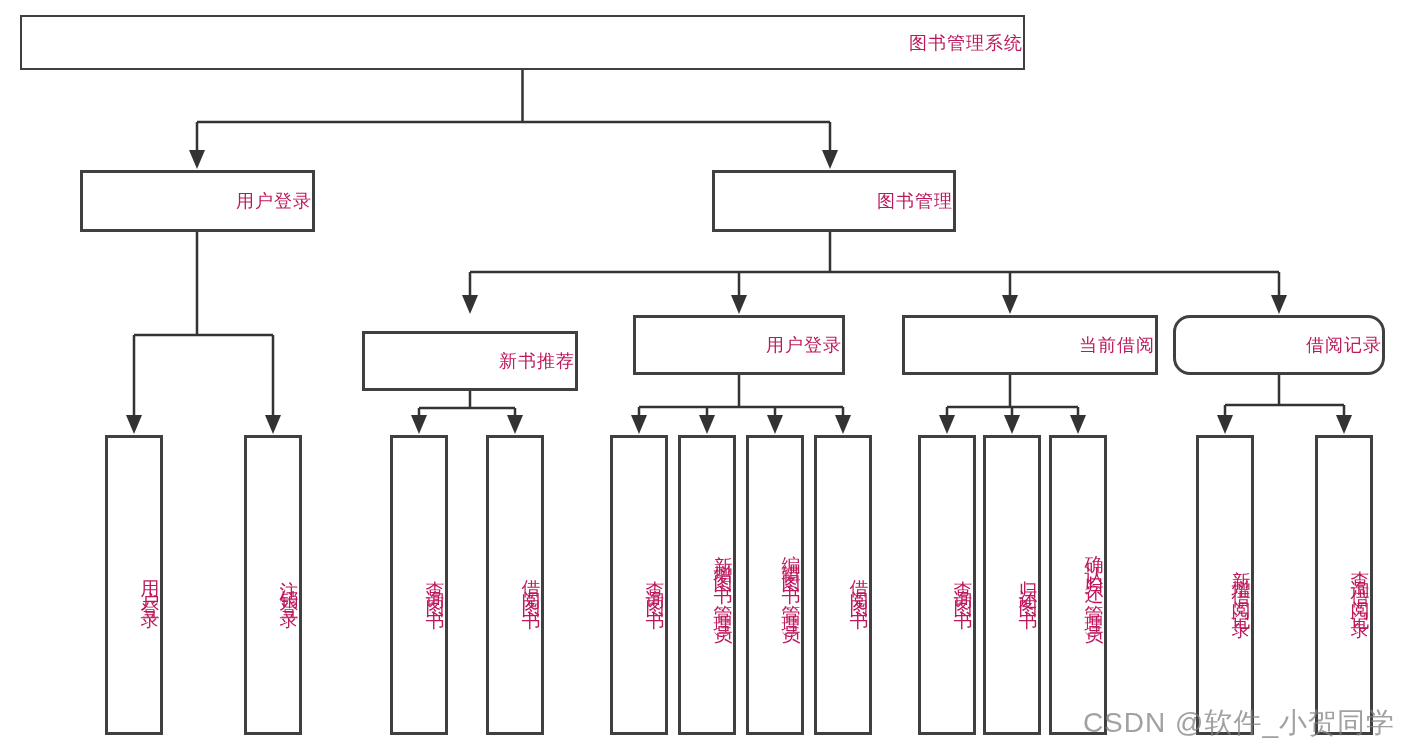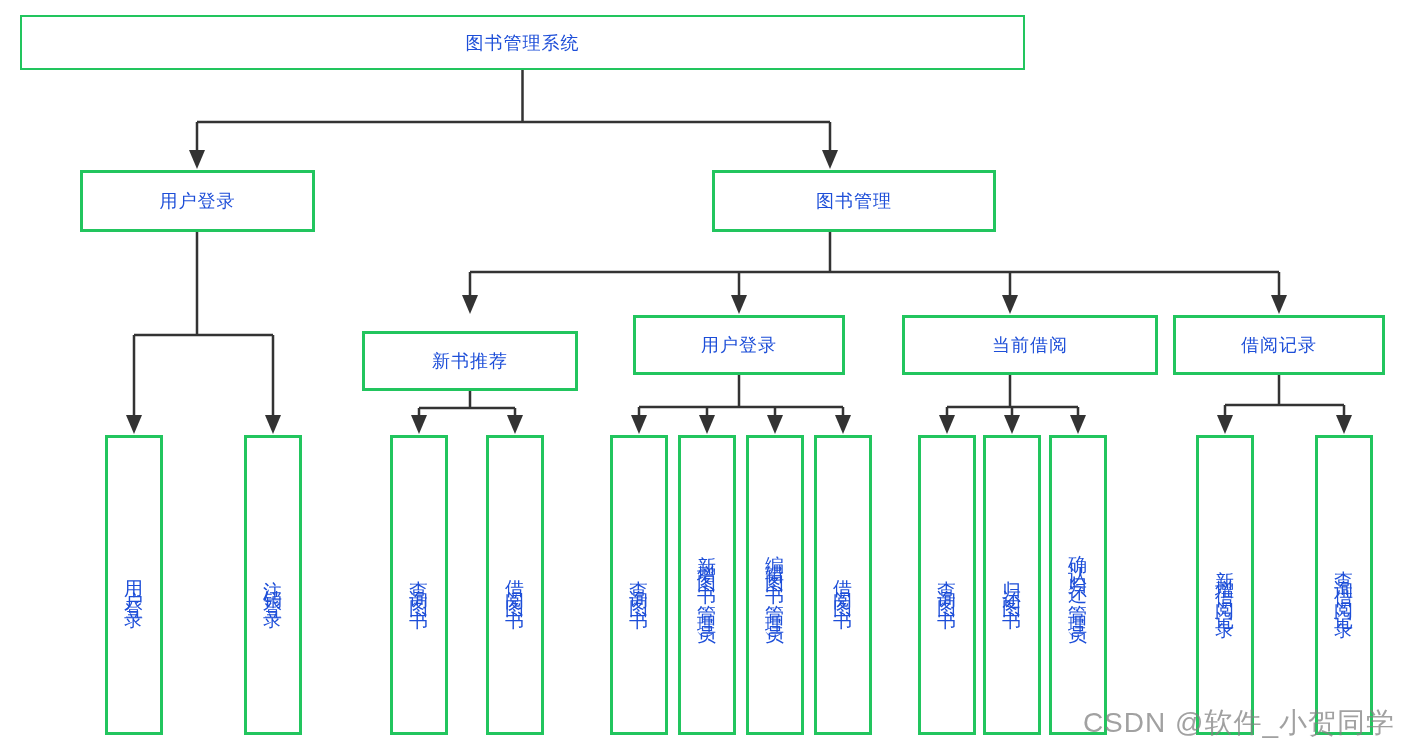"图书管理系统" .node { border: 3px solid #22c55e -> 3px solid #404040; color: #1d4ed8 -> #be185d; justify-content: center -> flex-end }
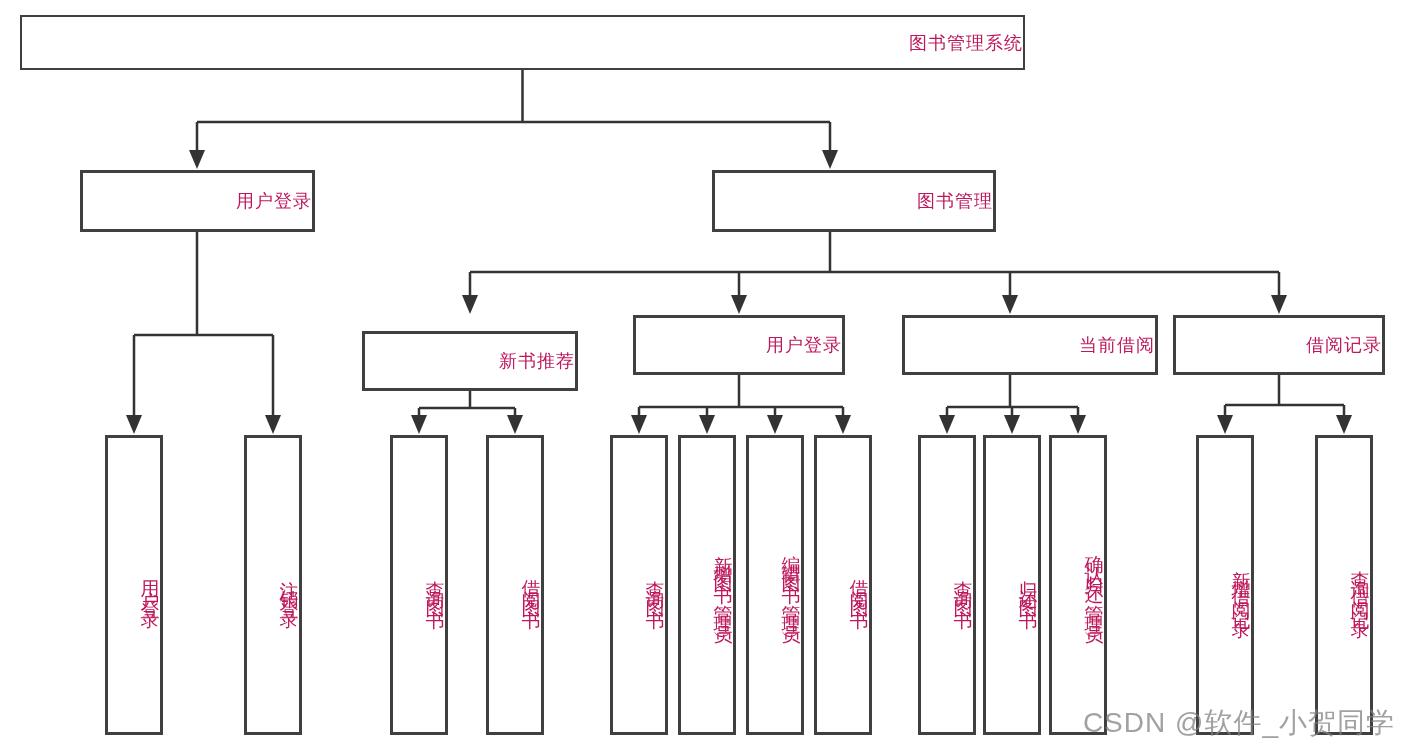"图书管理" div.node { width: 284px -> 244px }
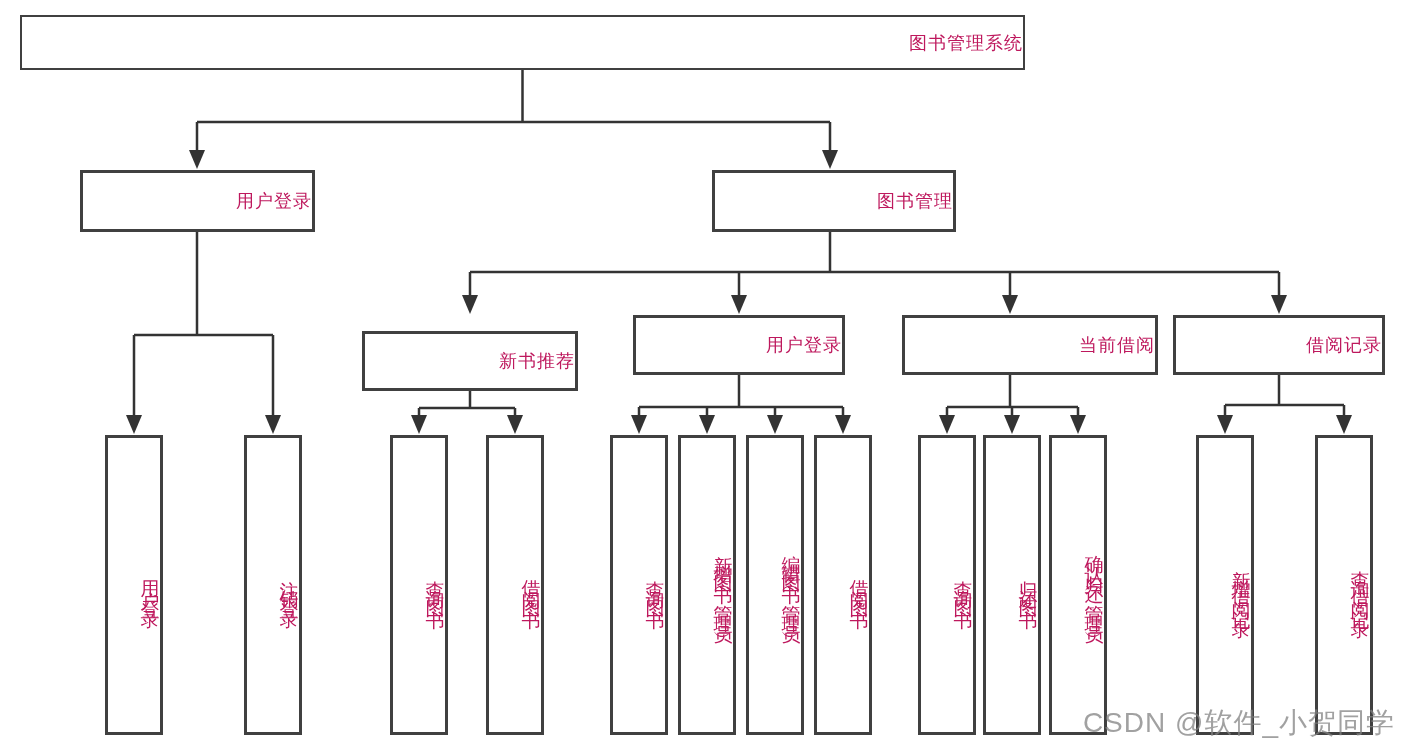"借阅记录" div.node { border-radius: none -> 17px }
